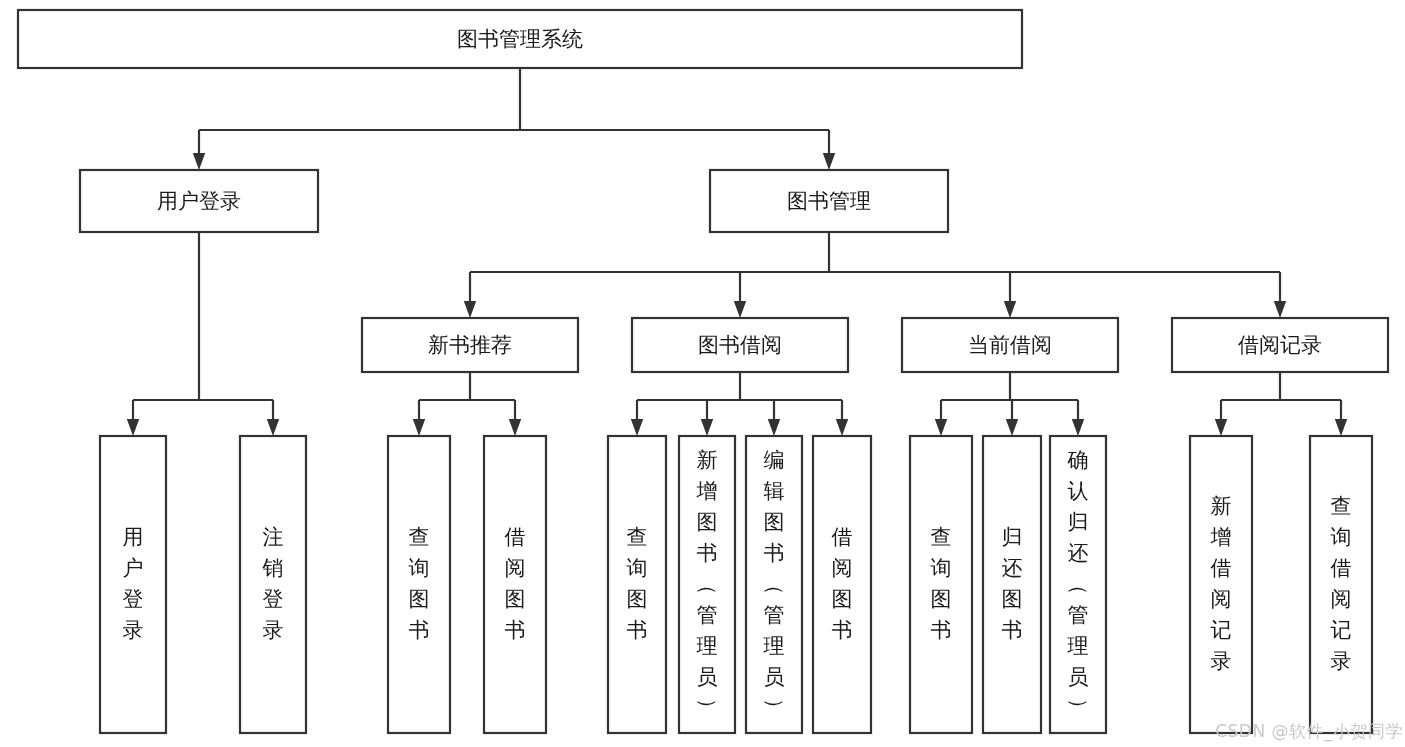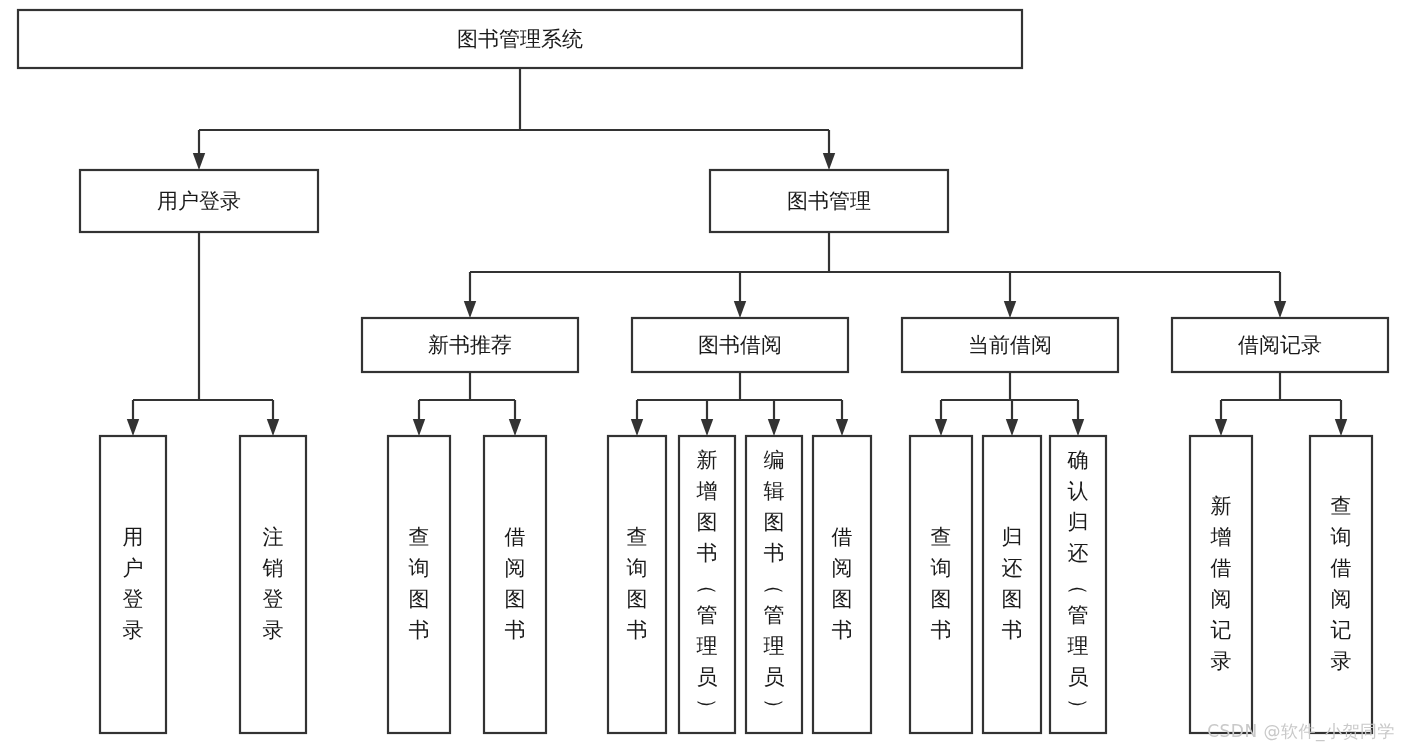"CSDN @软件_小贺同学" .watermark-text { right: 10px -> 2px }
